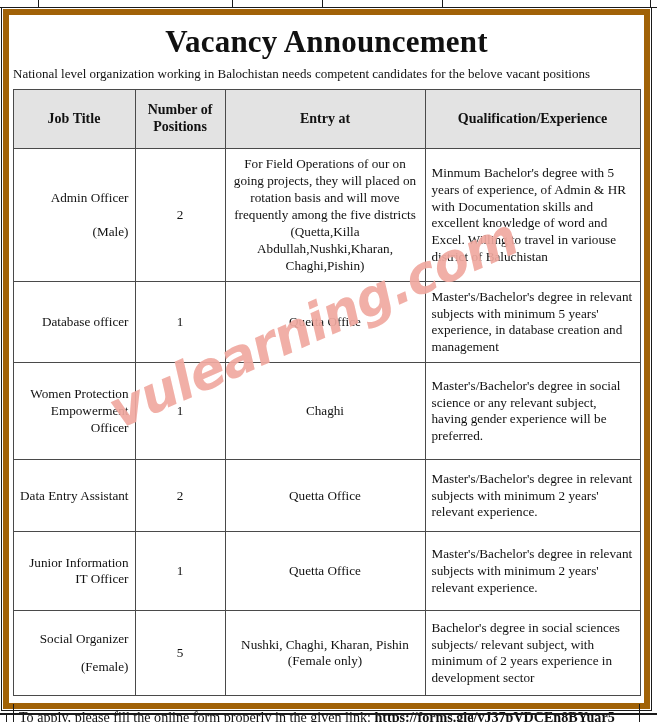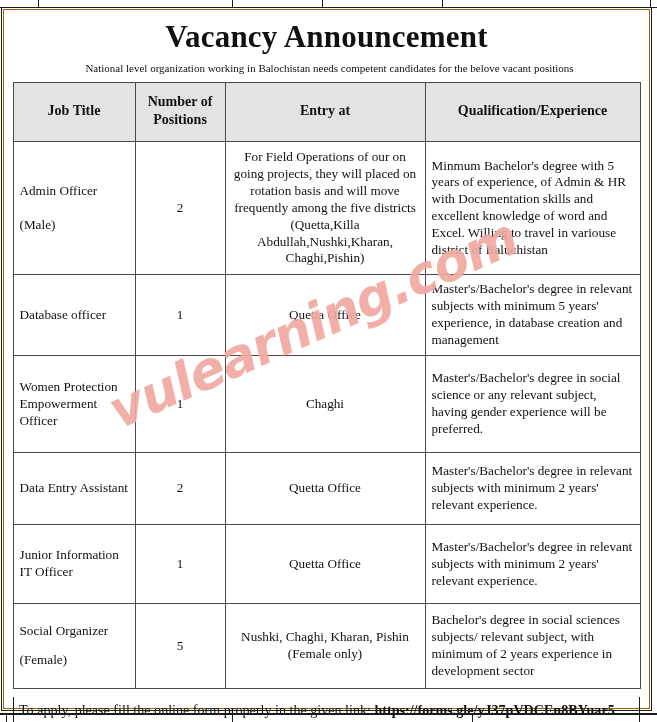"Vacancy Announcement" .sheet { border: 1px solid #a16207 -> 6px solid #a16207 }
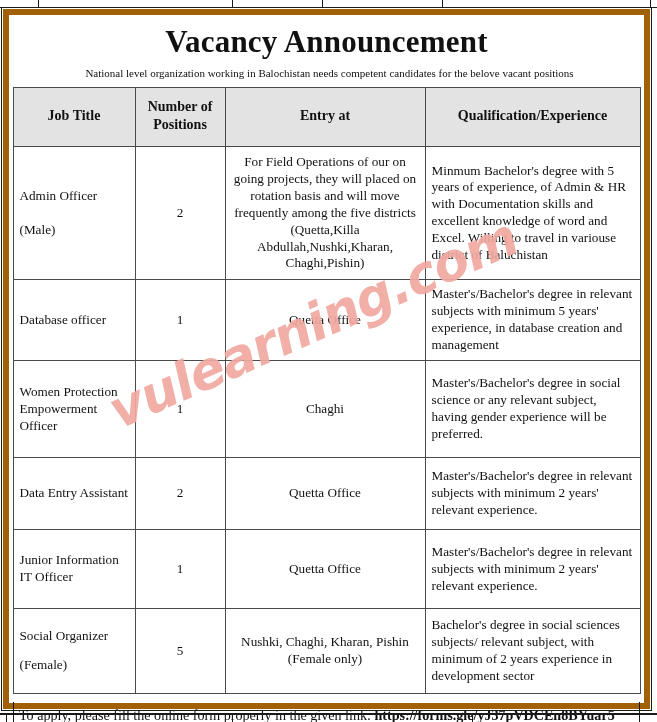"National level organization working in" .subtitle { font-size: 11px -> 13px; margin: 8px 6px 7px 12px -> 8px 6px 7px 4px; text-align: center -> none }
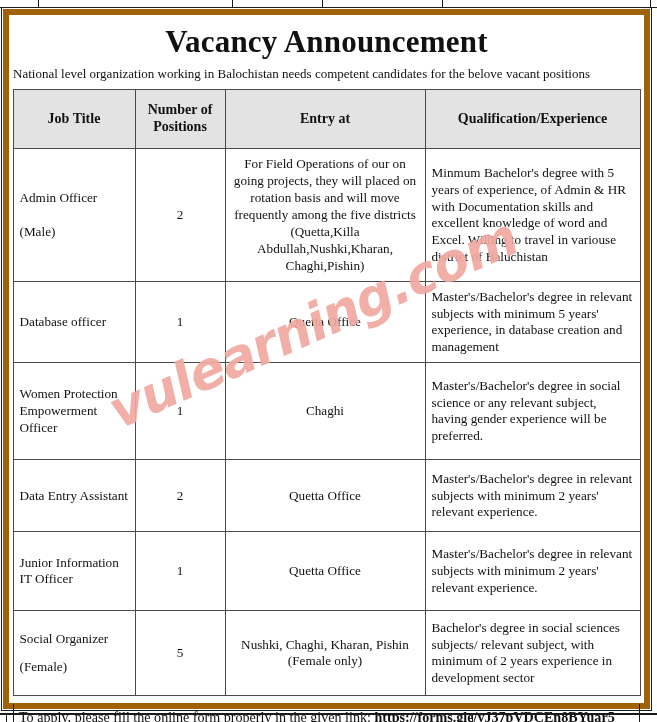"Admin Officer" td.c-title { text-align: left -> right }
